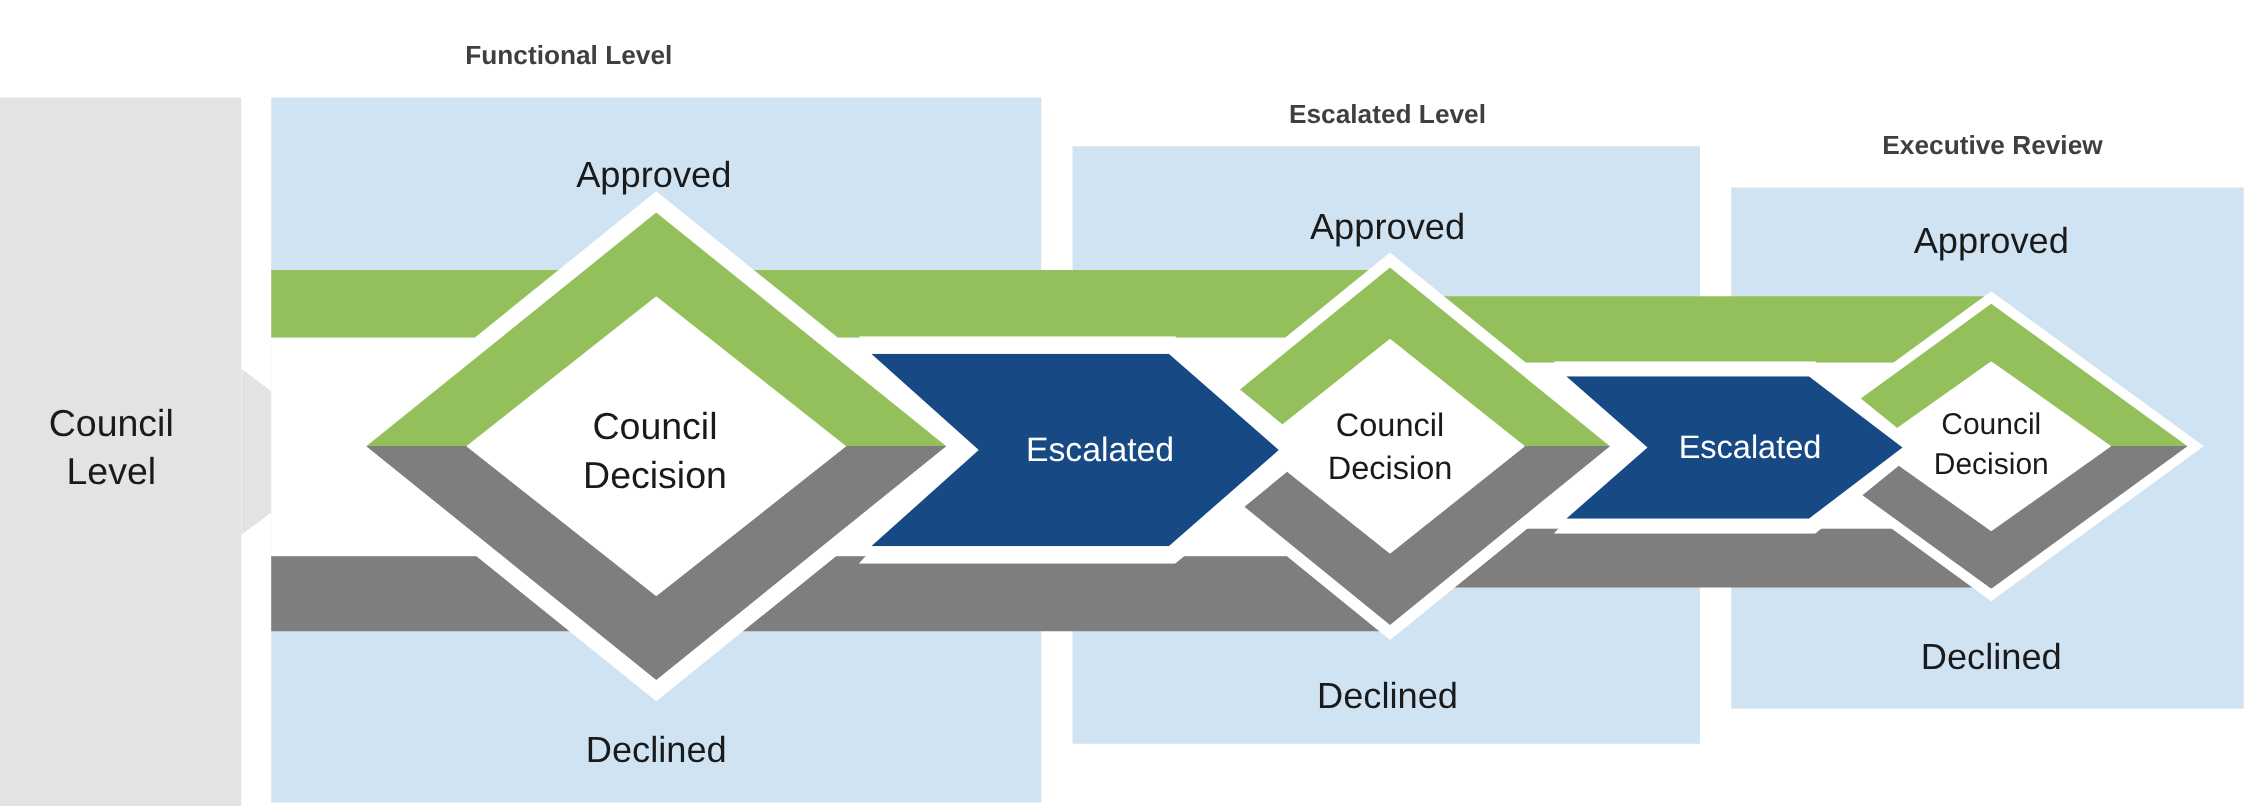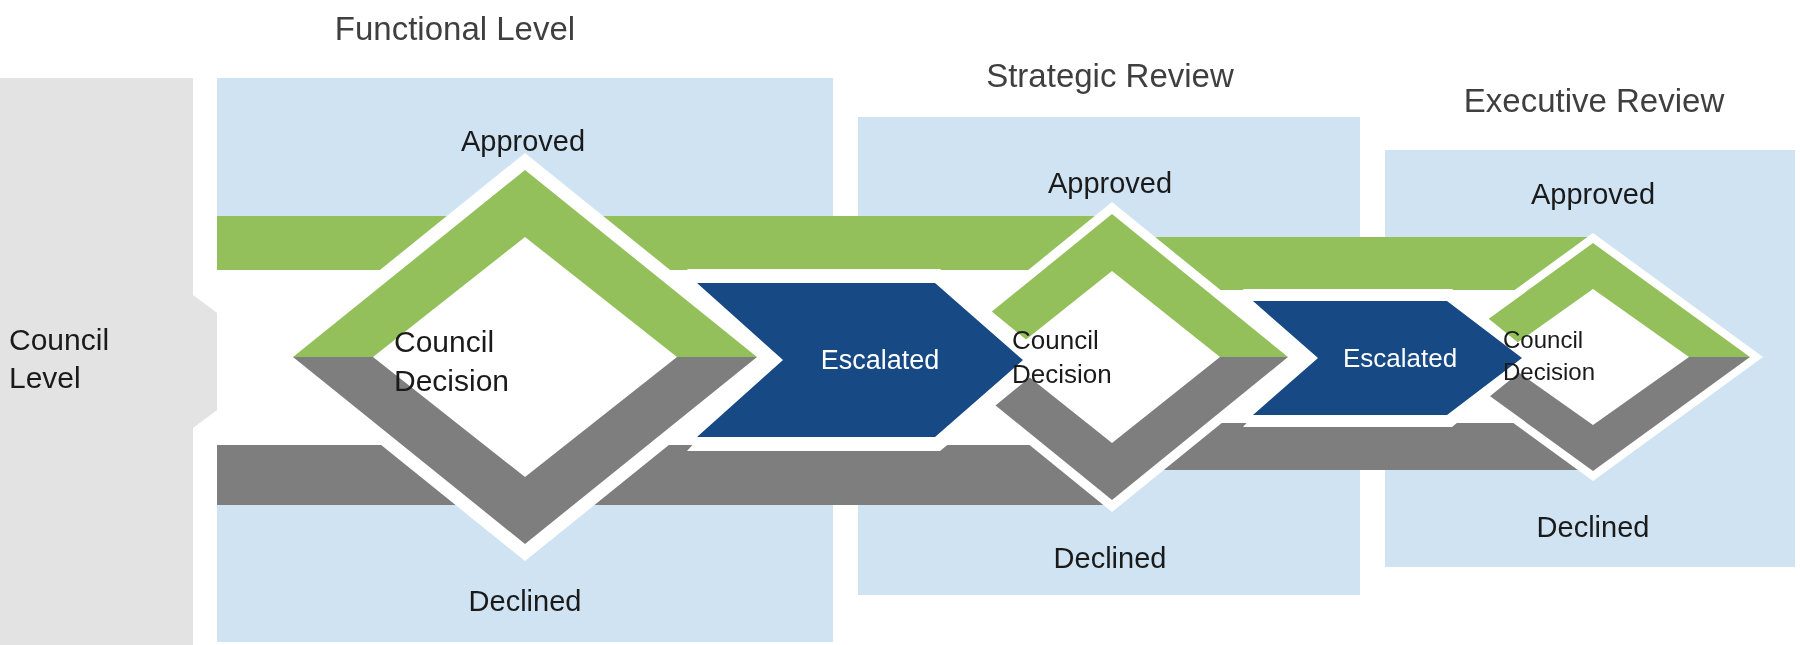"Functional Level" .title { font-size: 33px -> 21px; font-weight: normal -> bold; margin-top: none -> 16px }
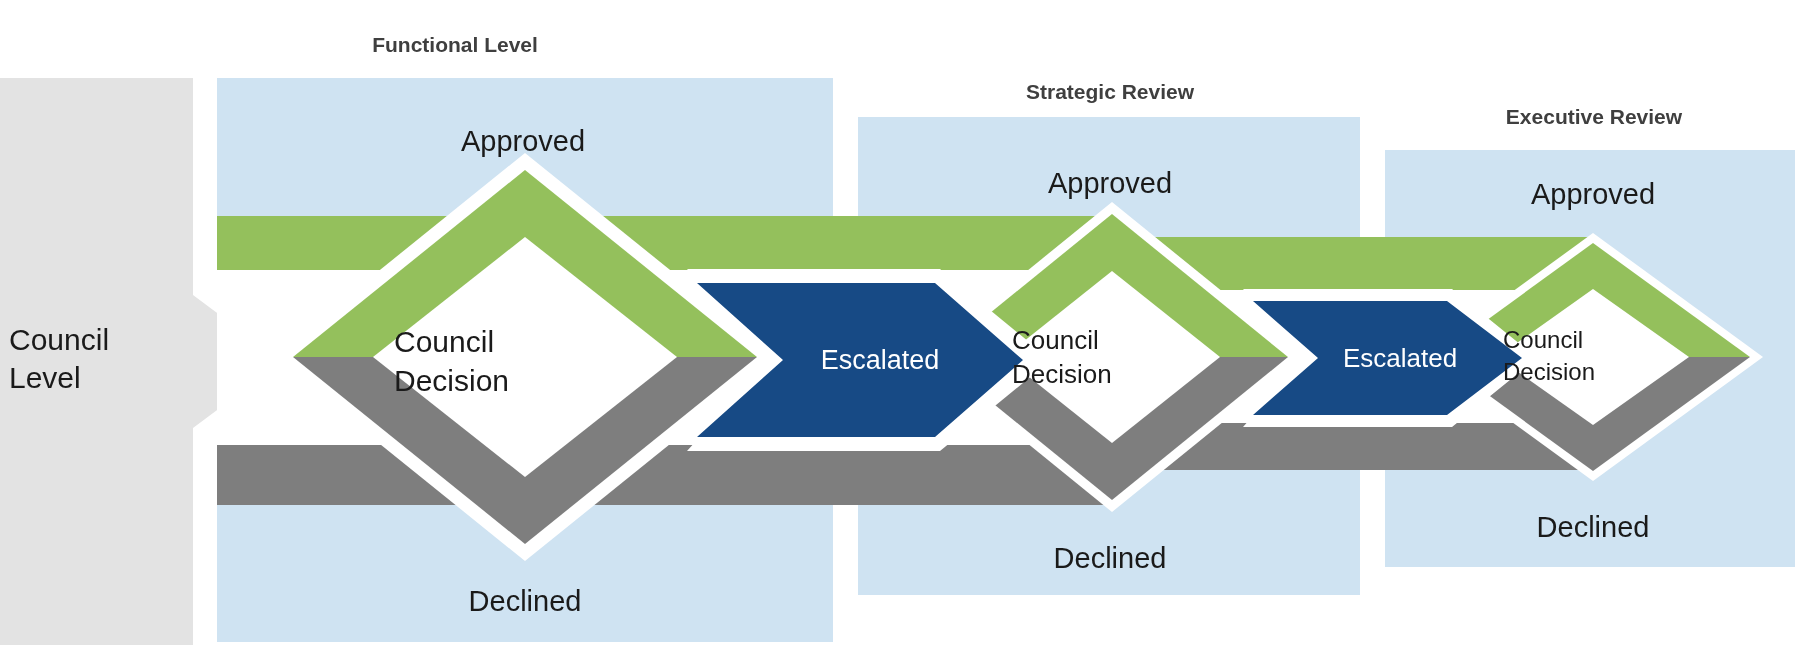"Strategic Review" div.lbl { text: Strategic Review -> Escalated Level }
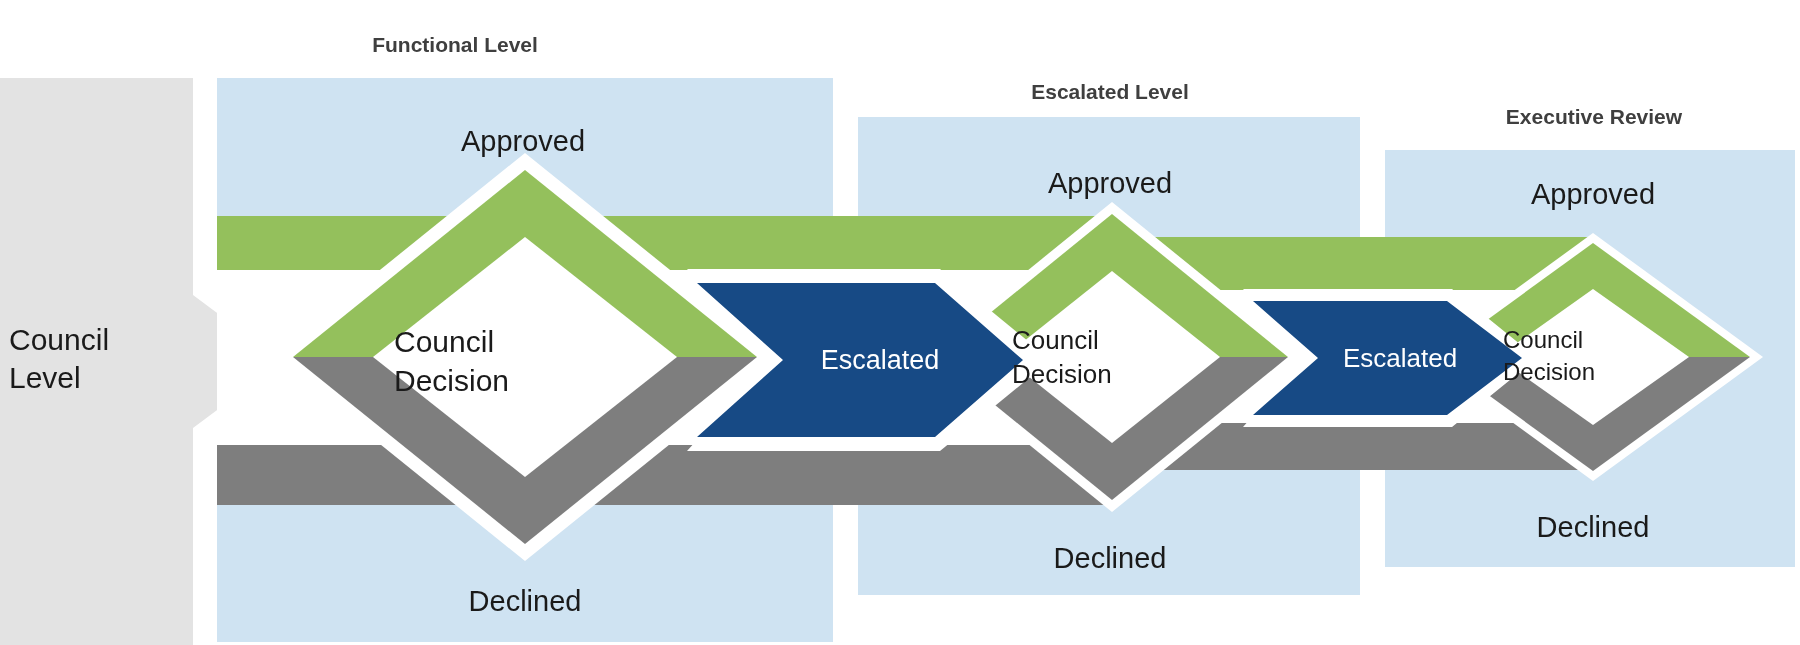"Council" .two-line { text-align: none -> center }
